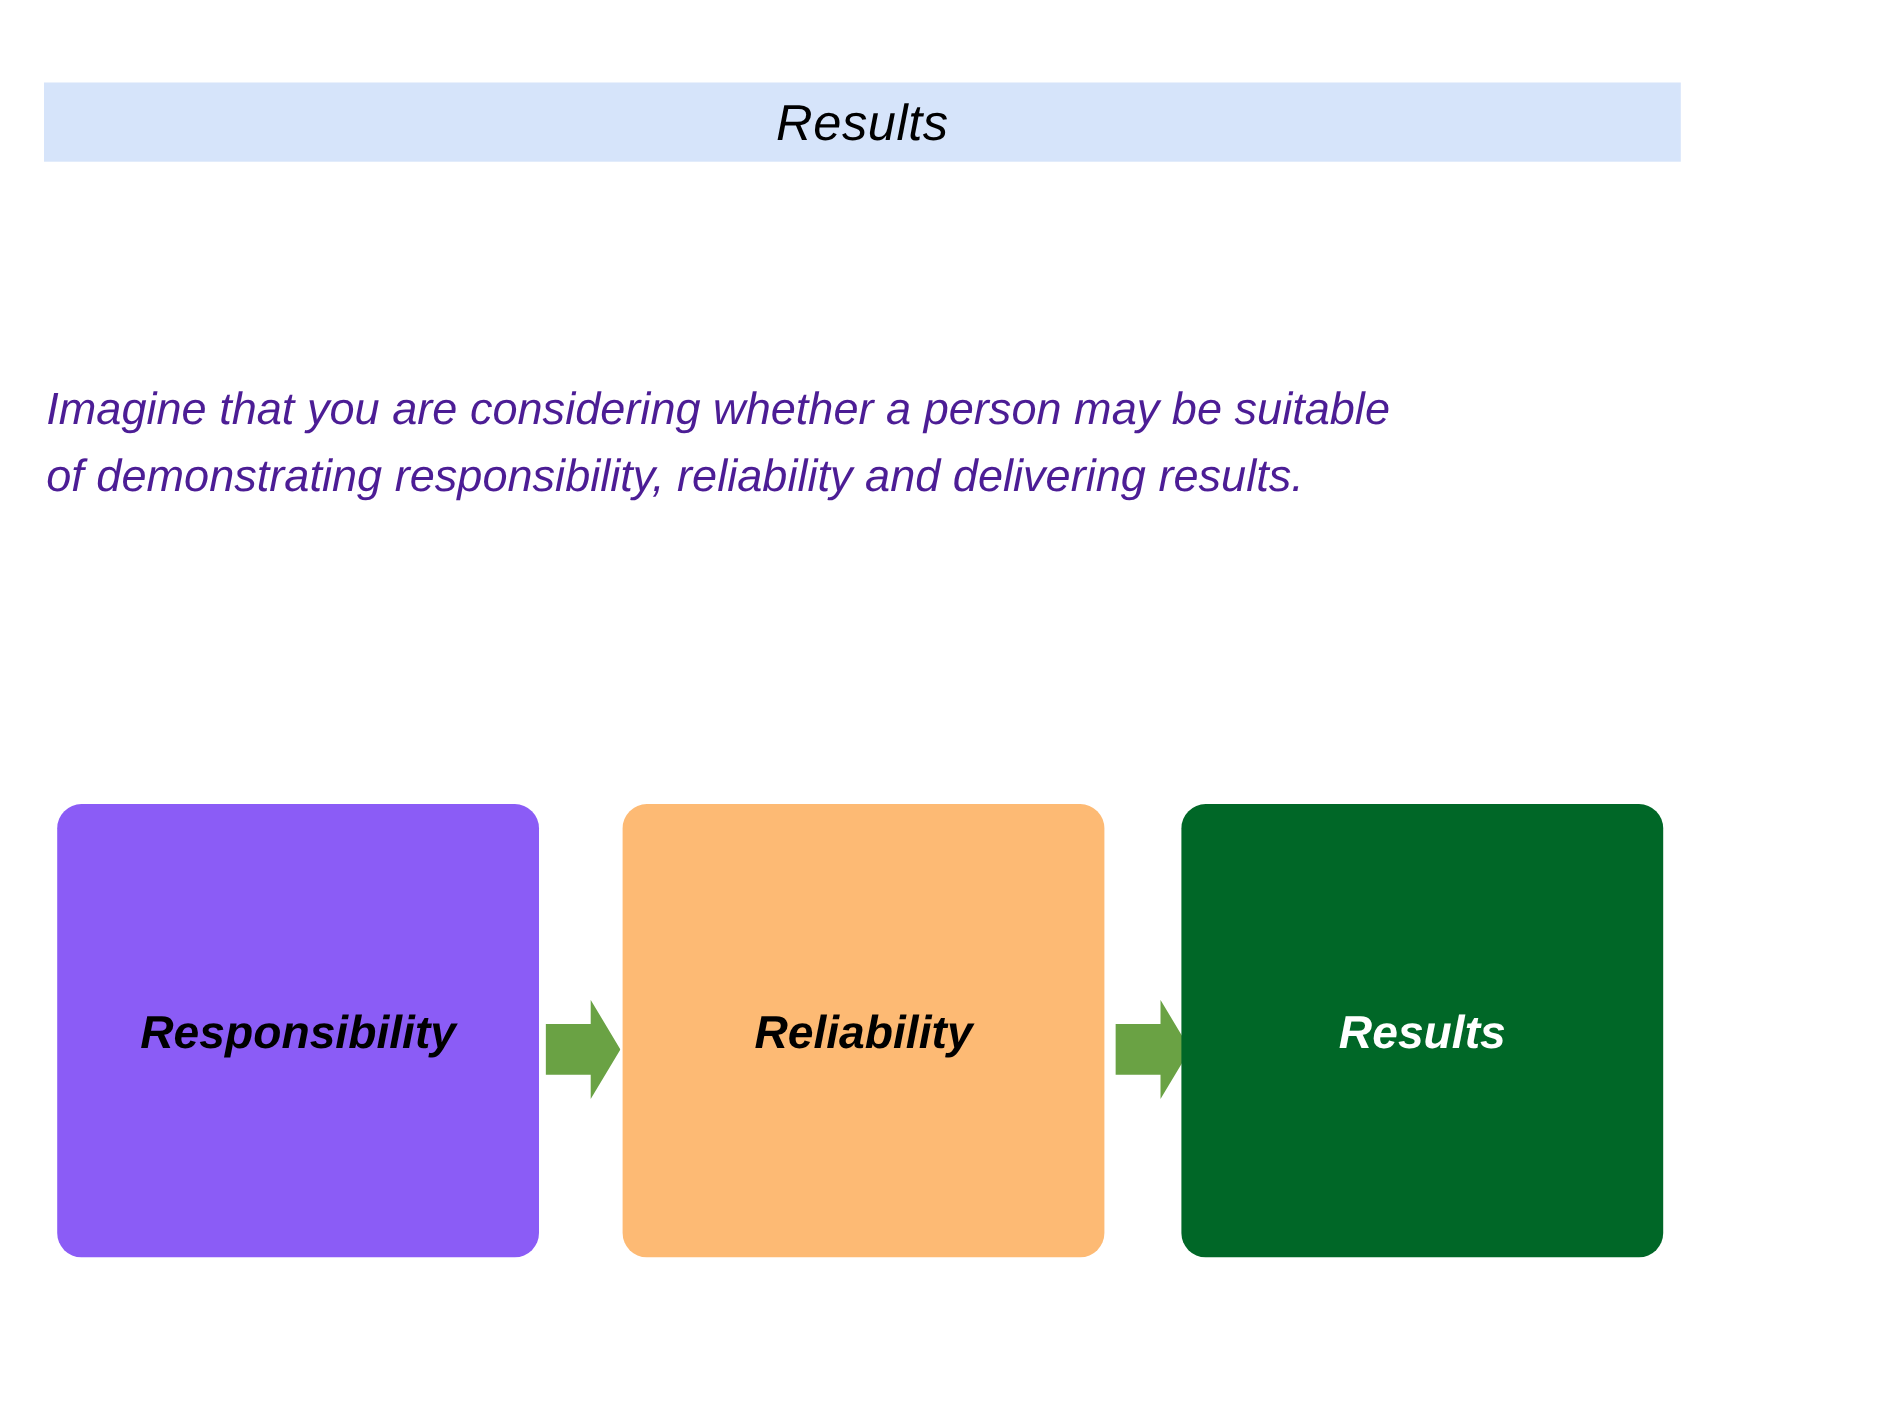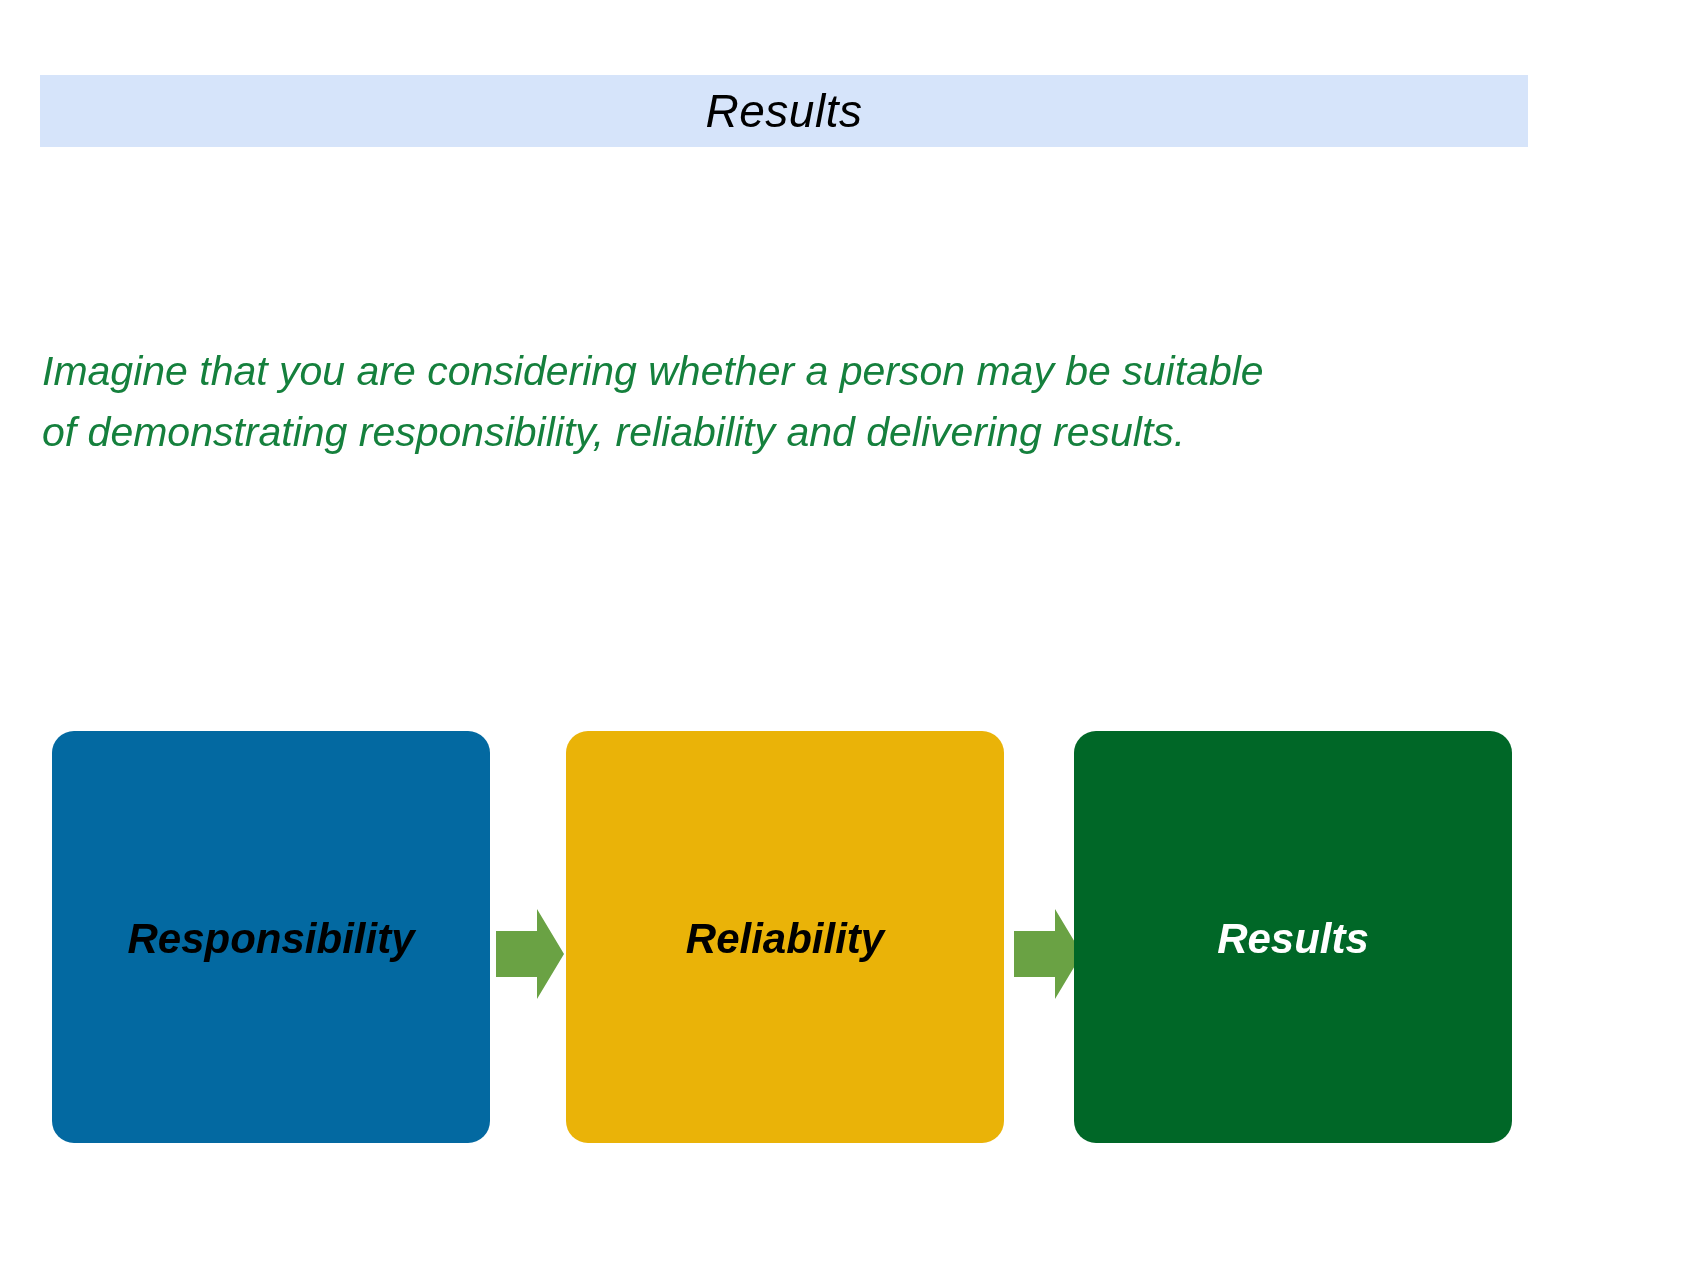"Imagine that you are considering" .body-paragraph { color: #15803d -> #4c1d95 }
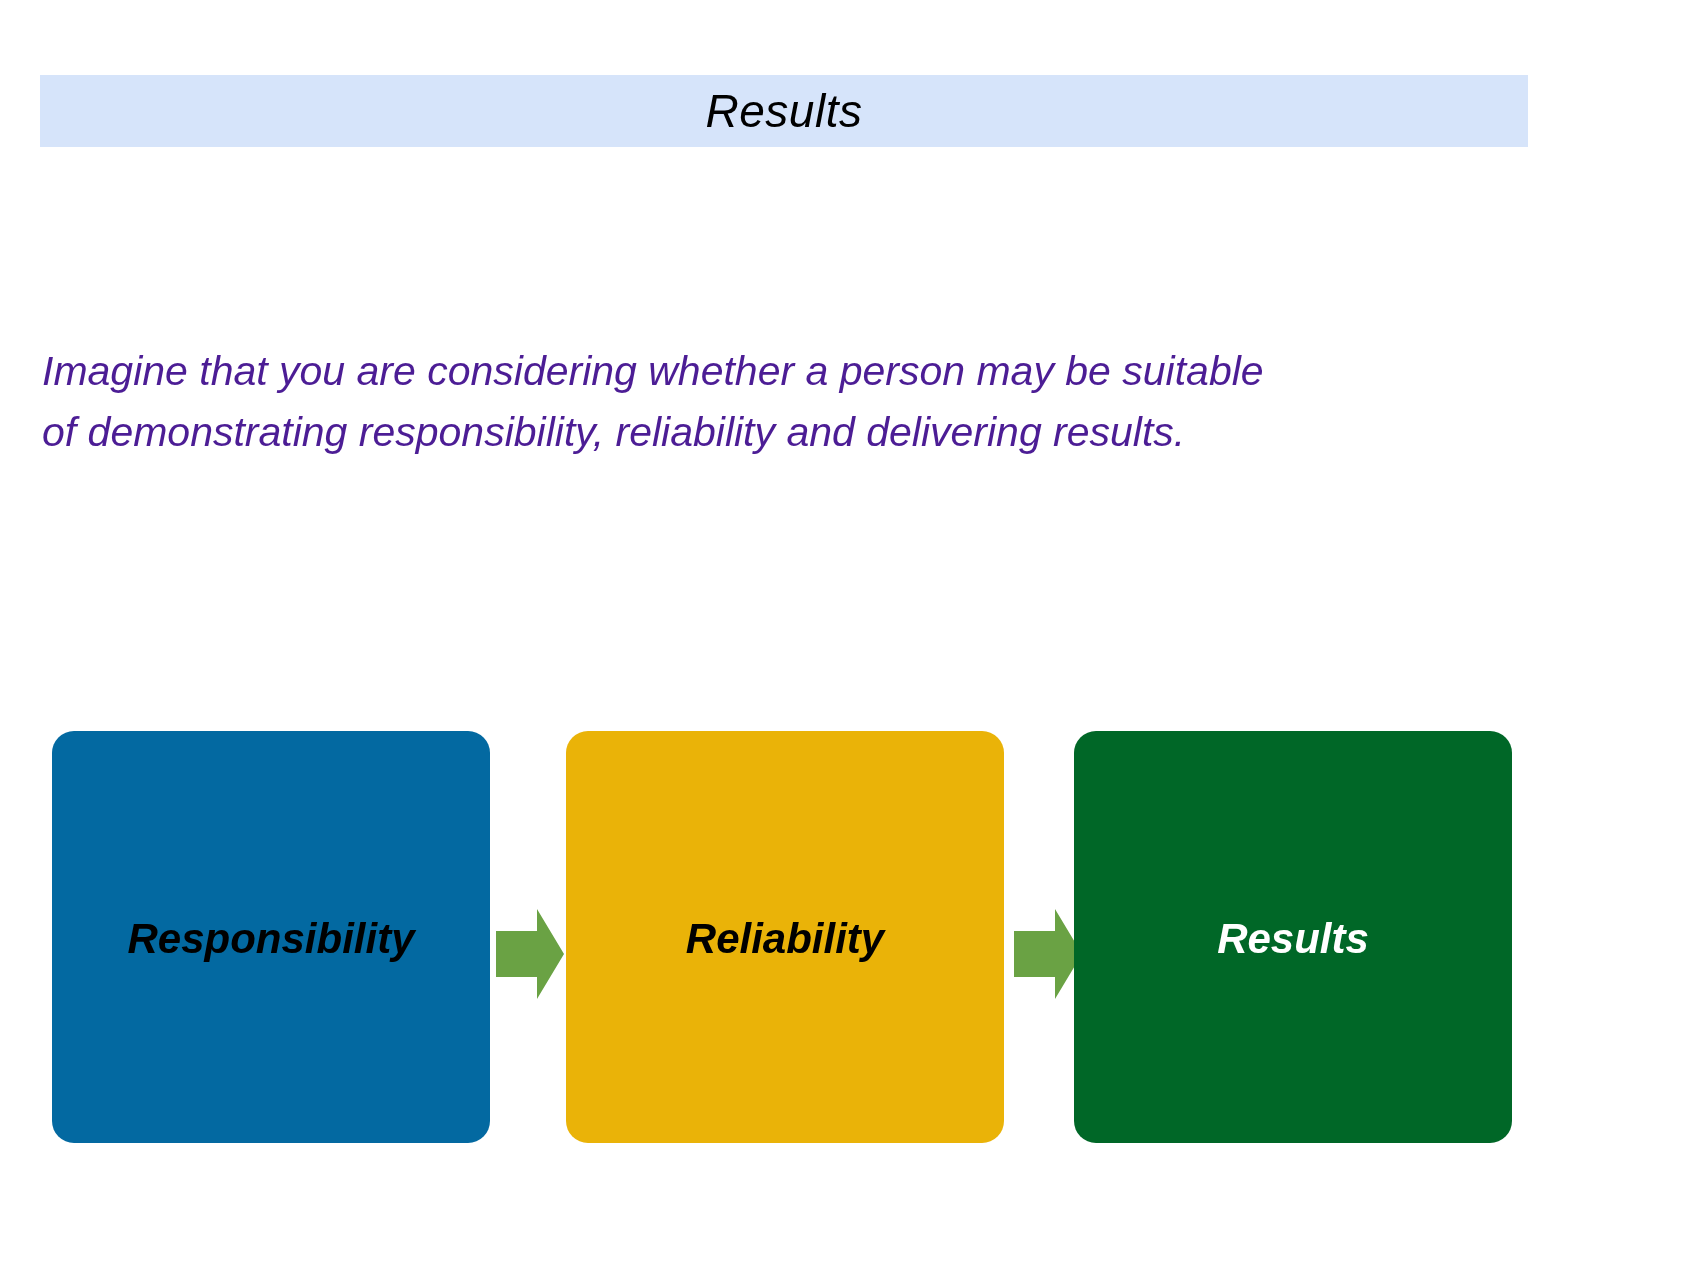"Responsibility" .box-responsibility { background: #0369a1 -> #8b5cf6 }
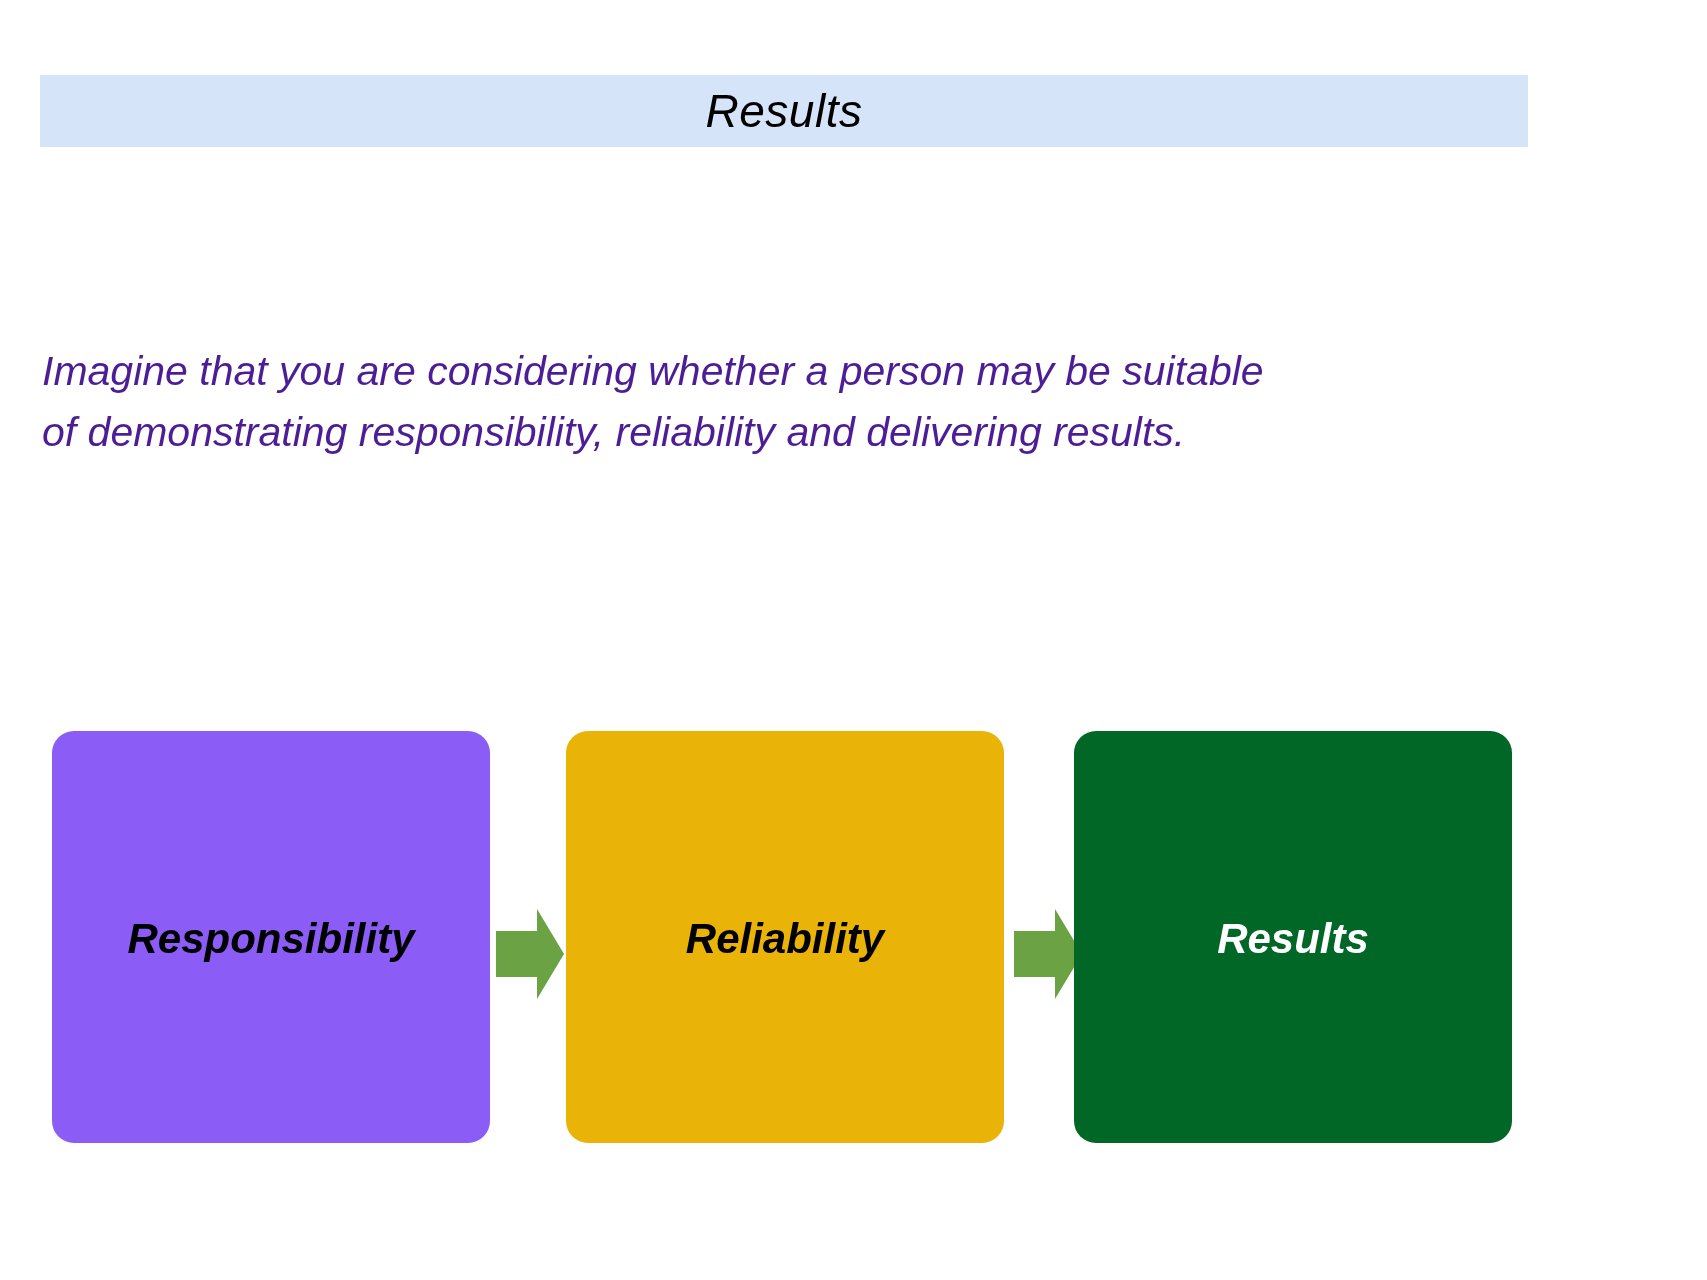"Reliability" .box-reliability { background: #eab308 -> #fdba74 }
